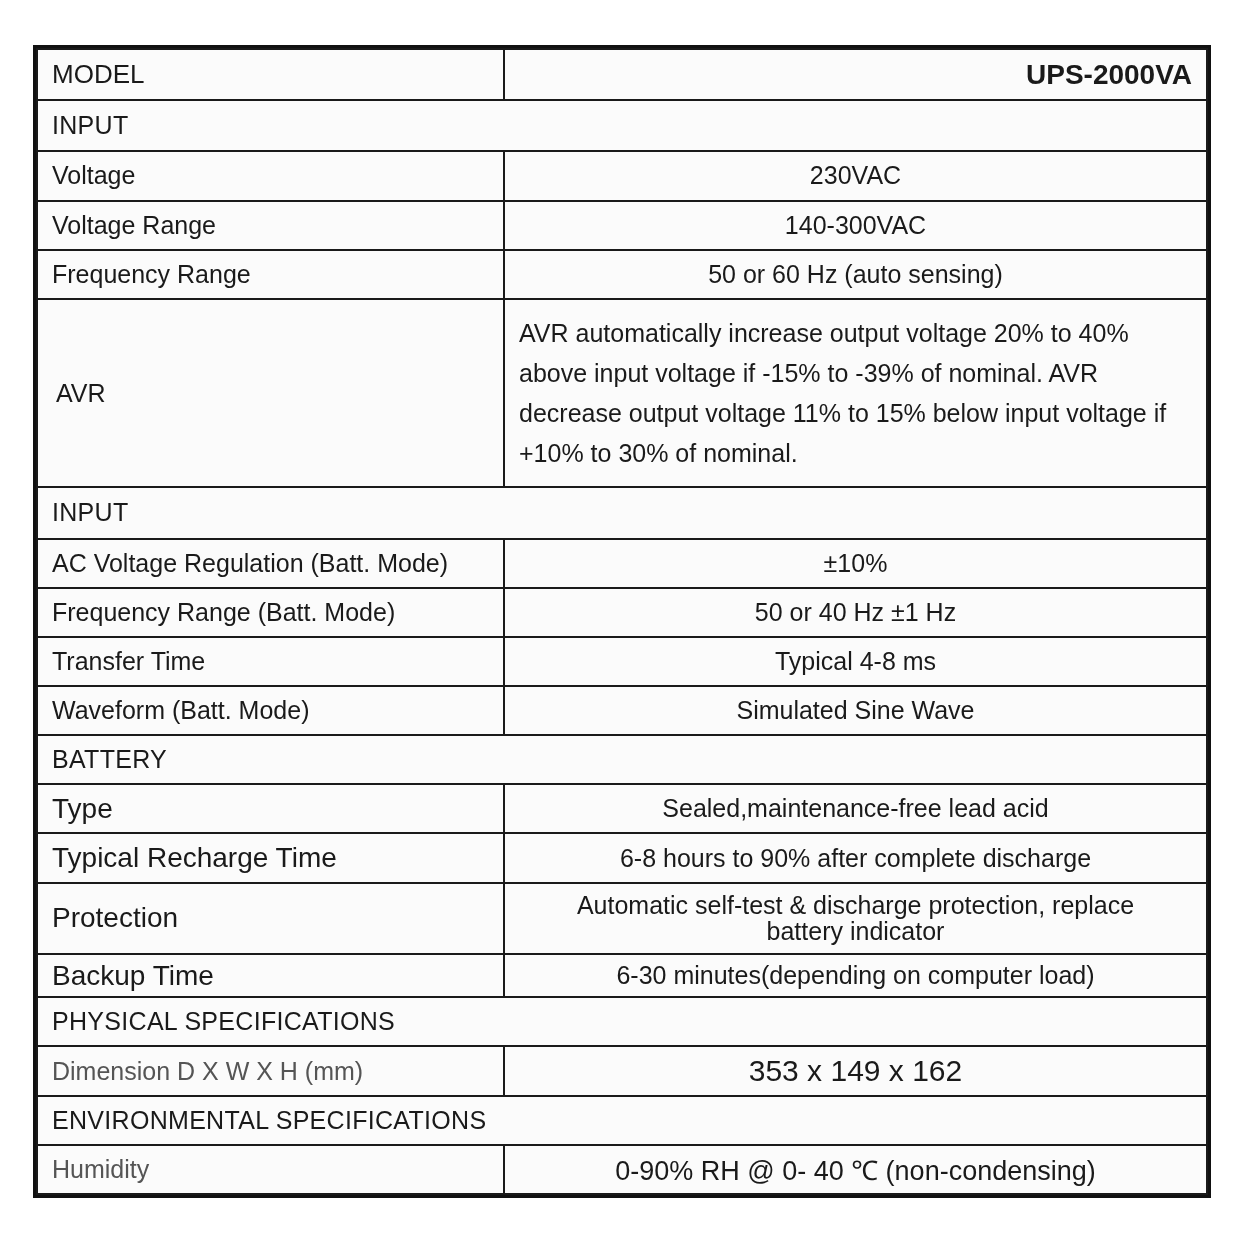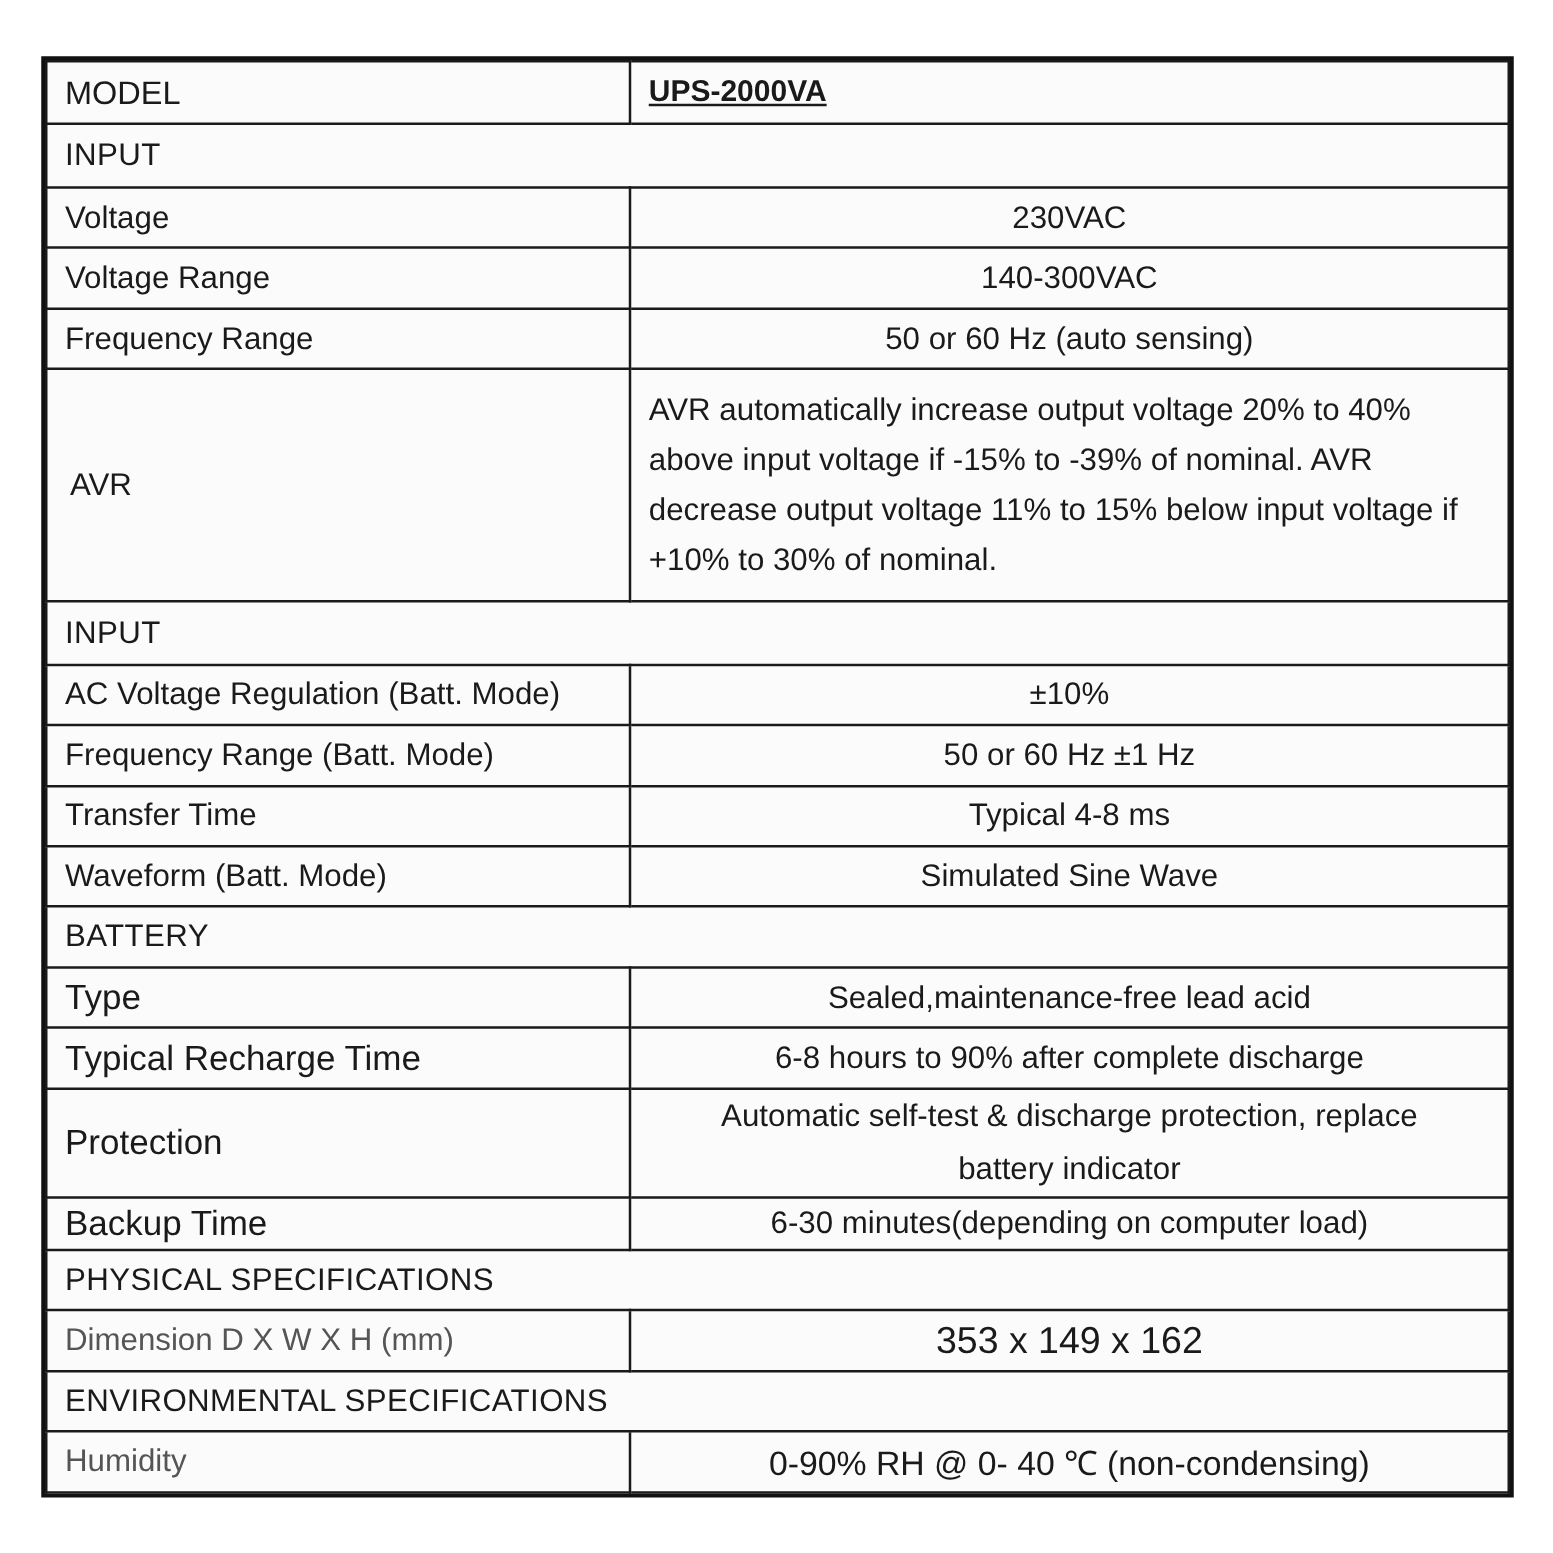"UPS-2000VA" td.model-value { font-size: 24px -> 28px; text-align: left -> right; text-decoration: underline -> none }
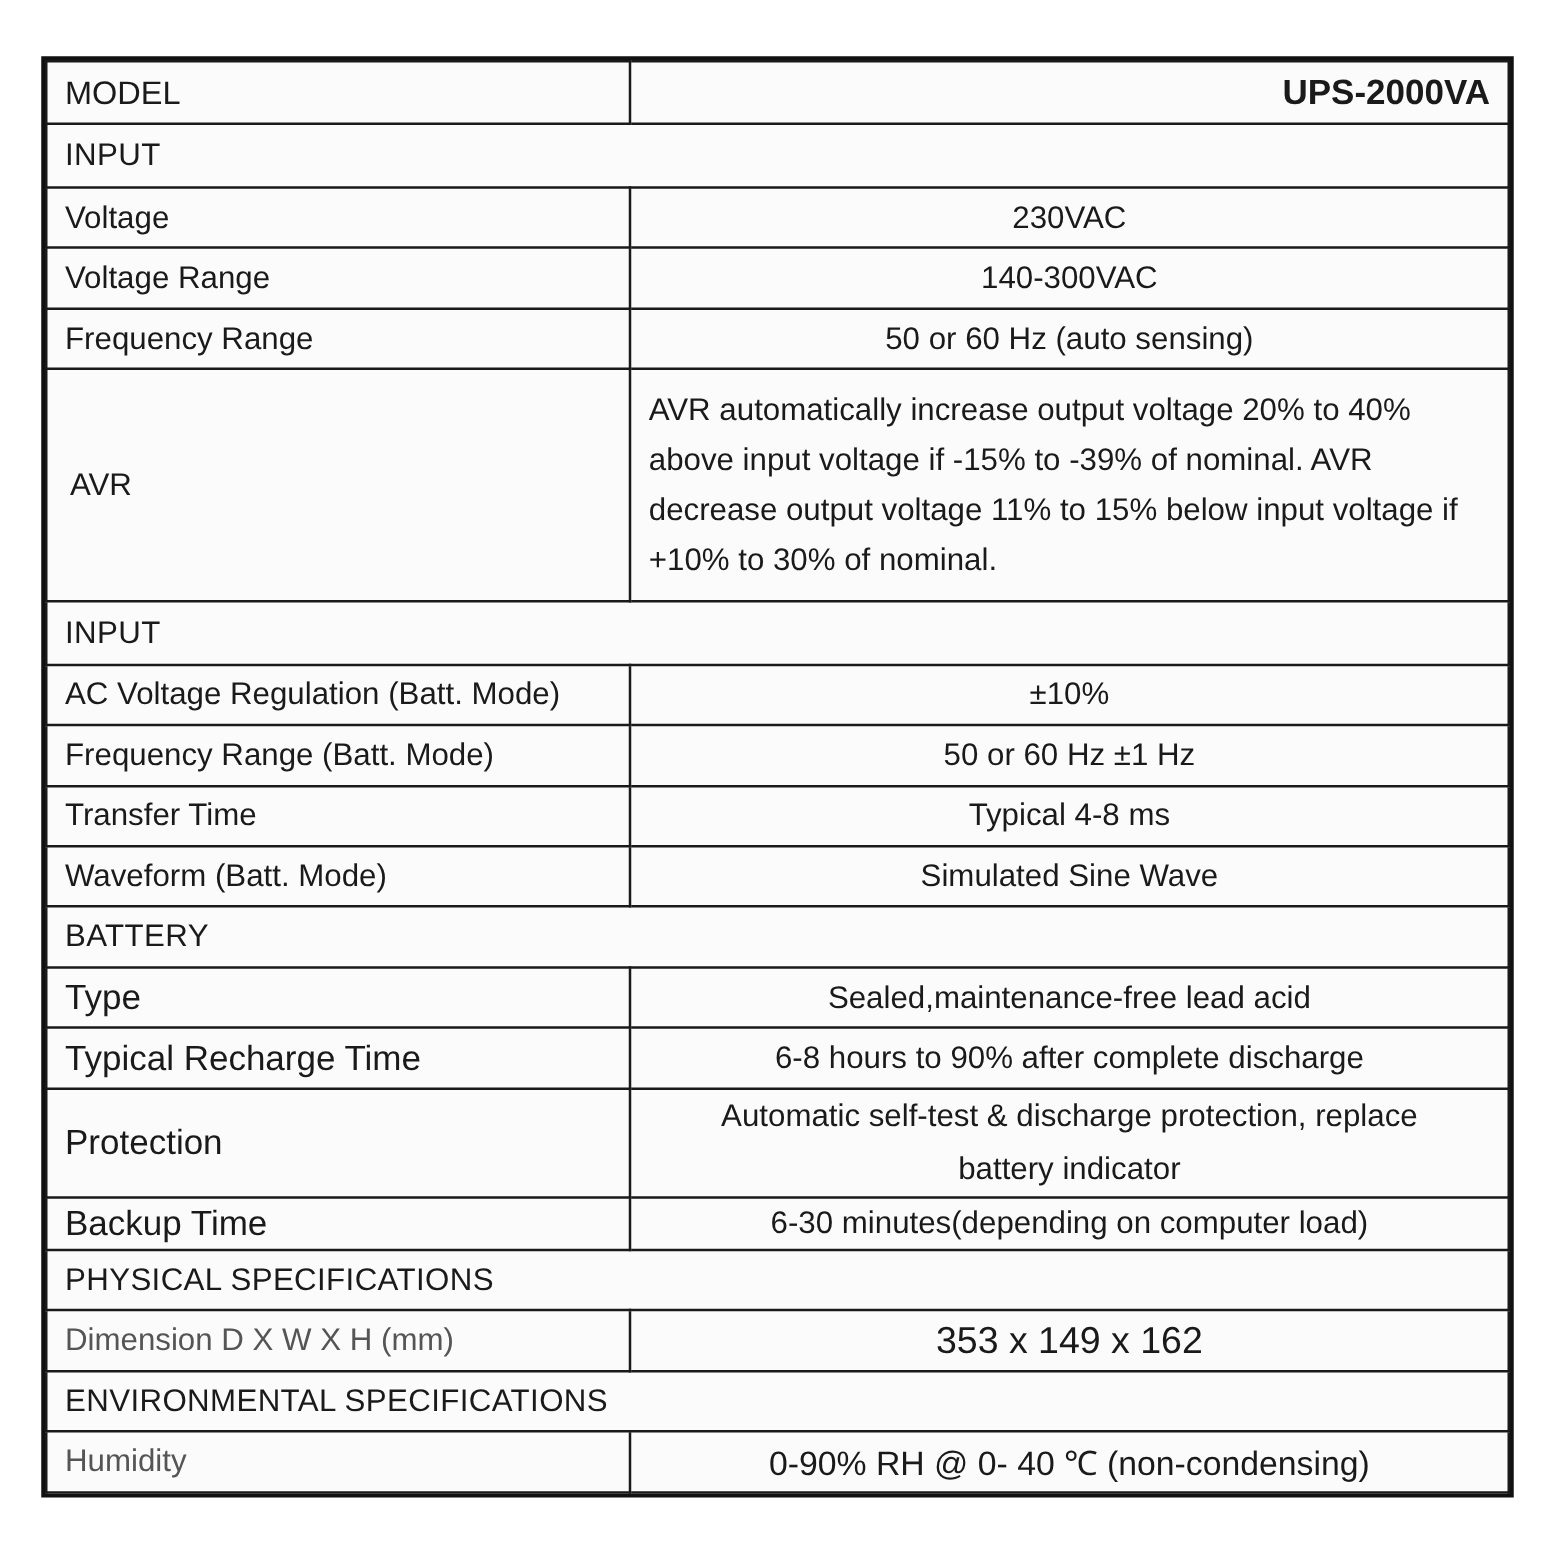"50 or 60 Hz ±1" td.value { text: 60 -> 40 }
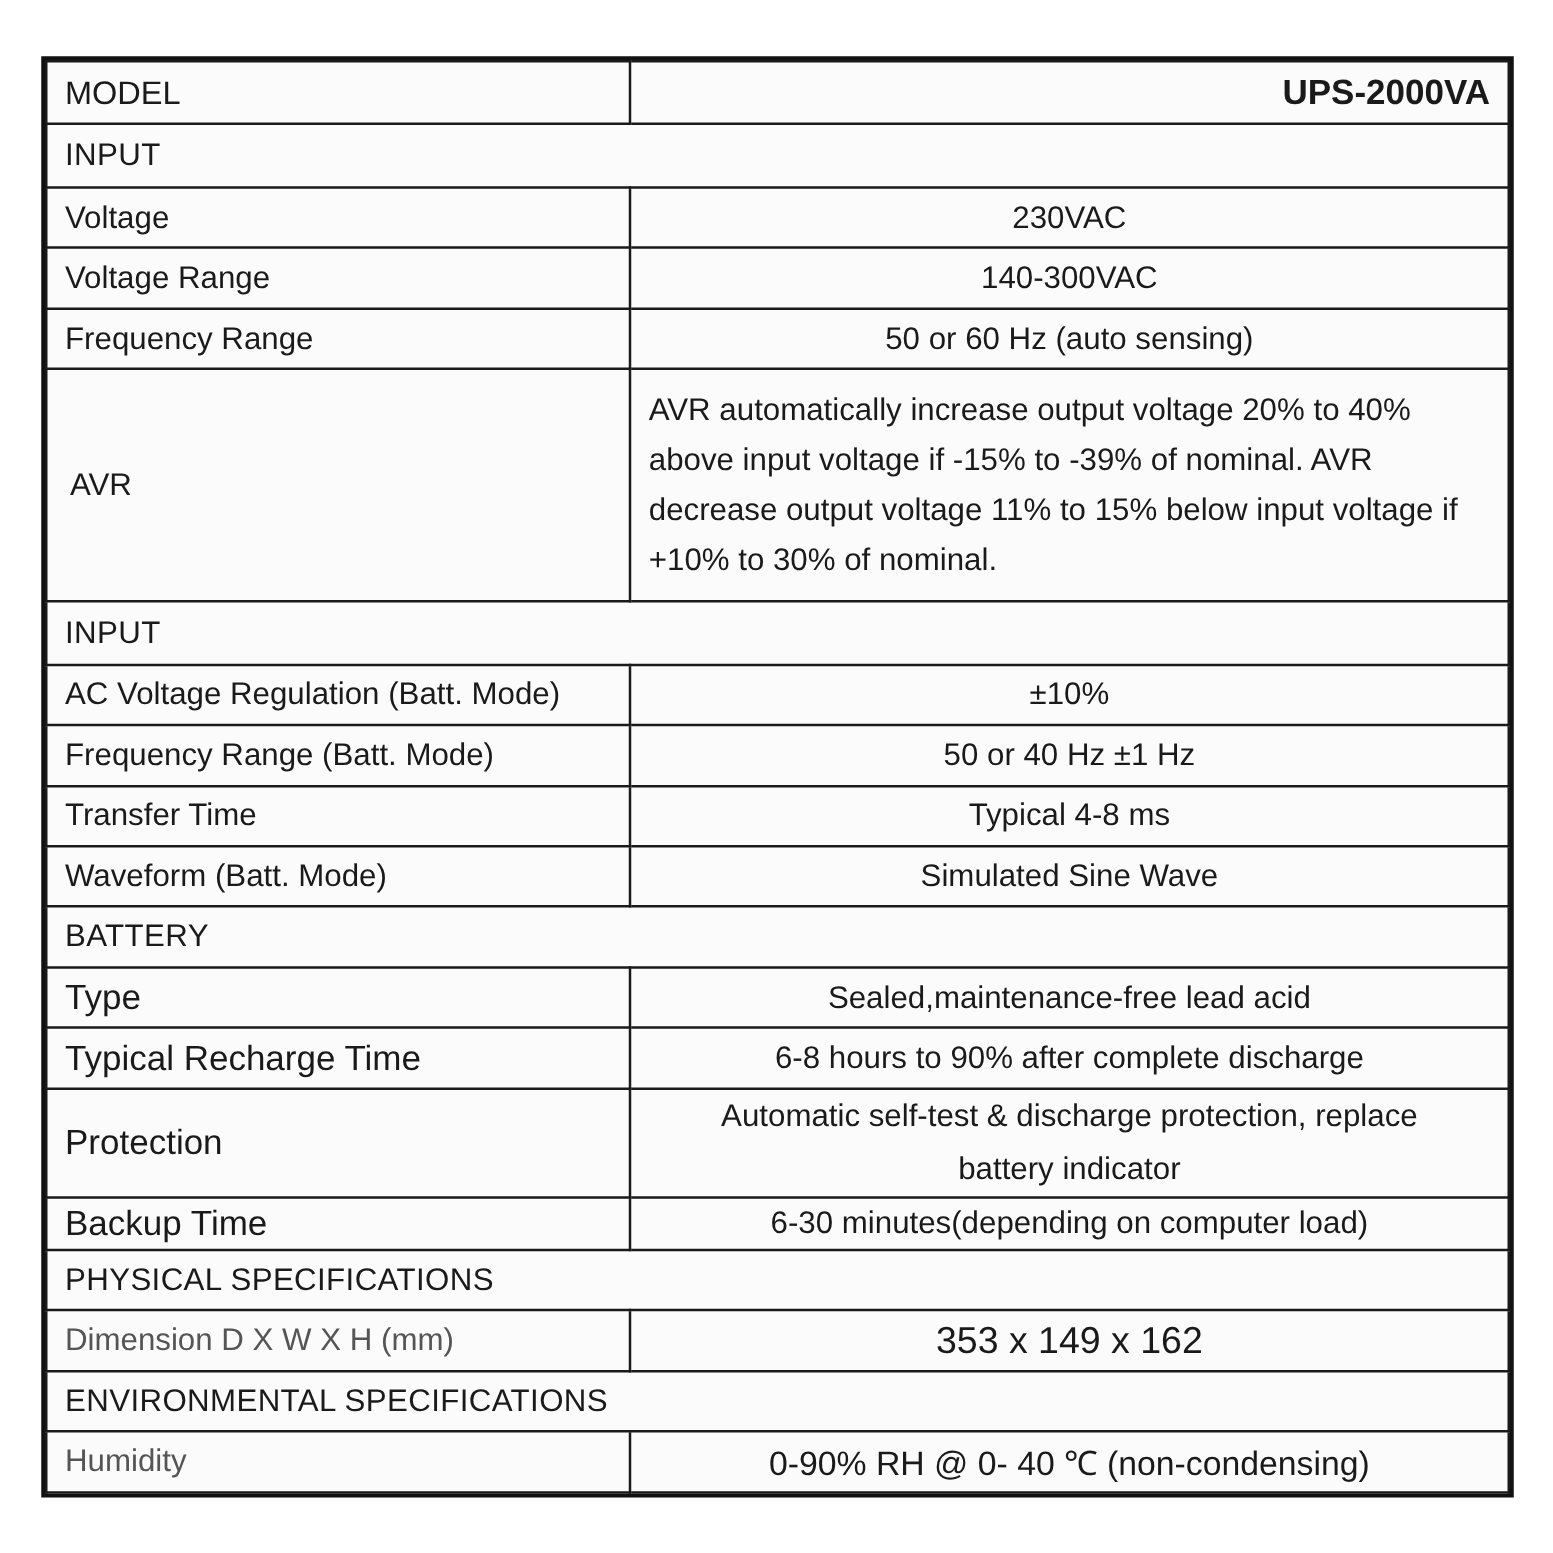"Automatic self-test & discharge" td.value { line-height: 42px -> 26px }
